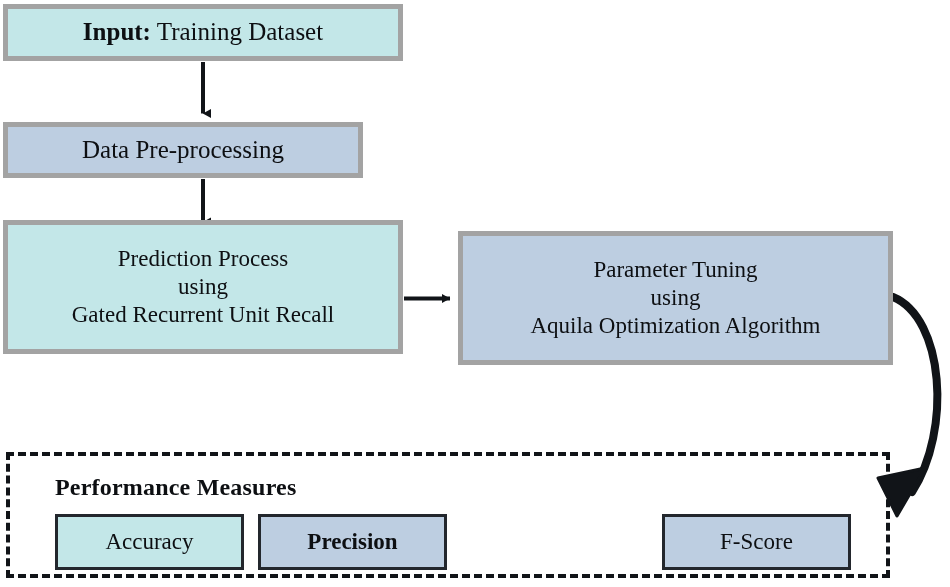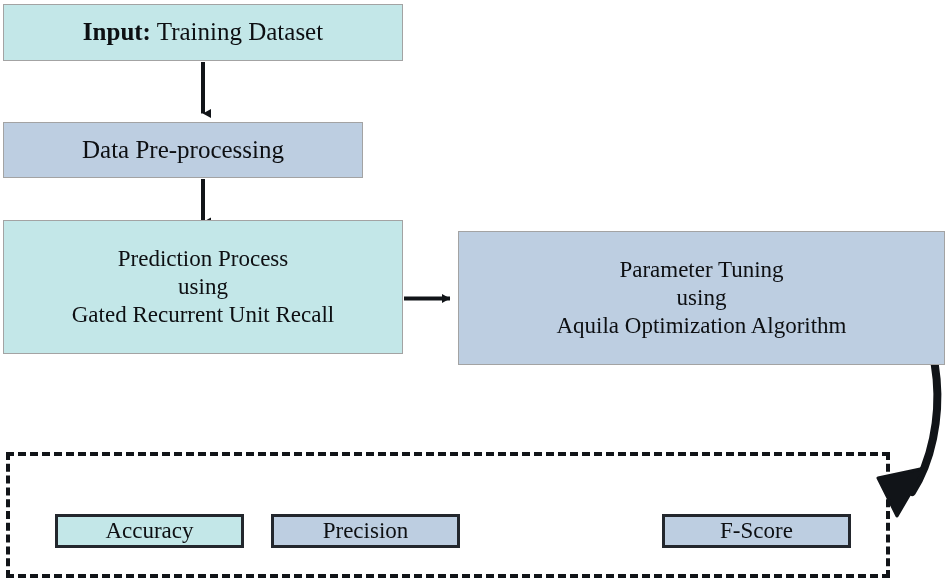"Input: Training Dataset" .node { border: 1px solid #a3a3a3 -> 5px solid #a3a3a3 }
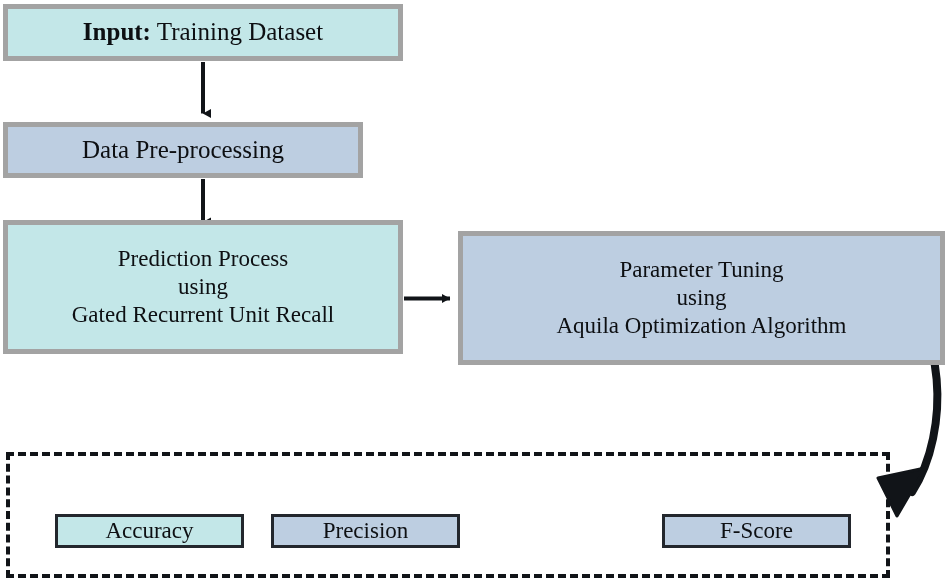"Parameter Tuning" #node-tuning { width: 487px -> 435px }
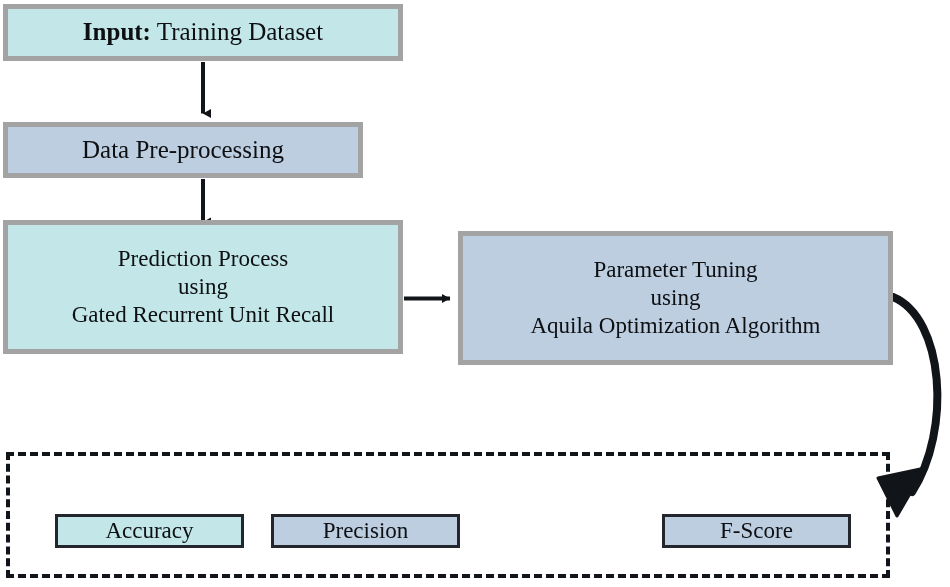"Performance Measures" div { html: none -> <div>Performance Measures</div> }
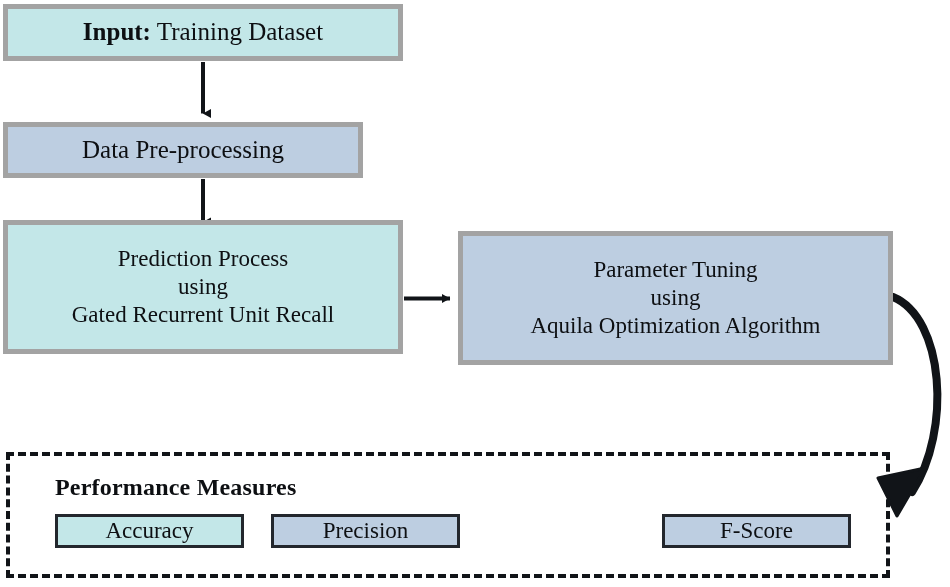"Accuracy" .metric { height: 34px -> 56px }
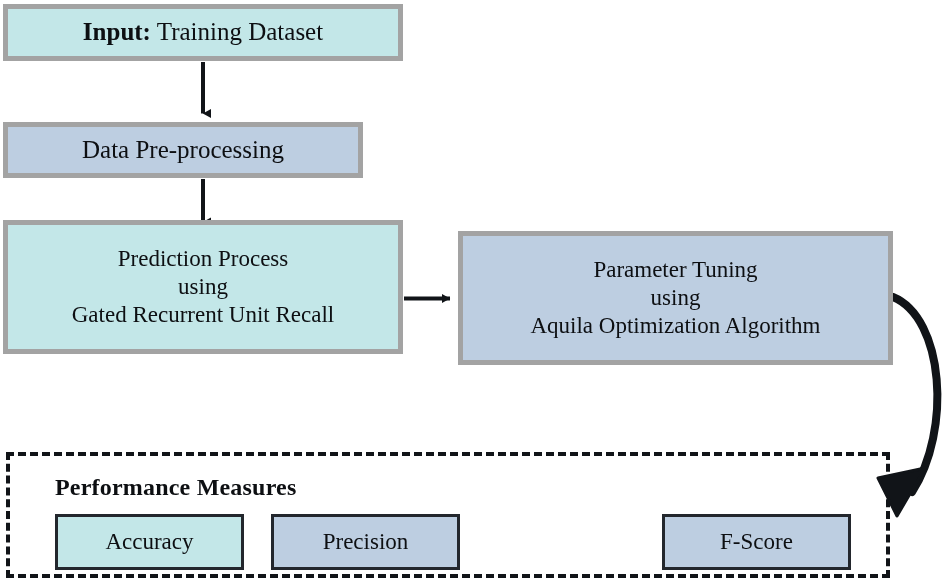"Precision" #metric-precision { font-weight: none -> bold; left: 261px -> 248px }
